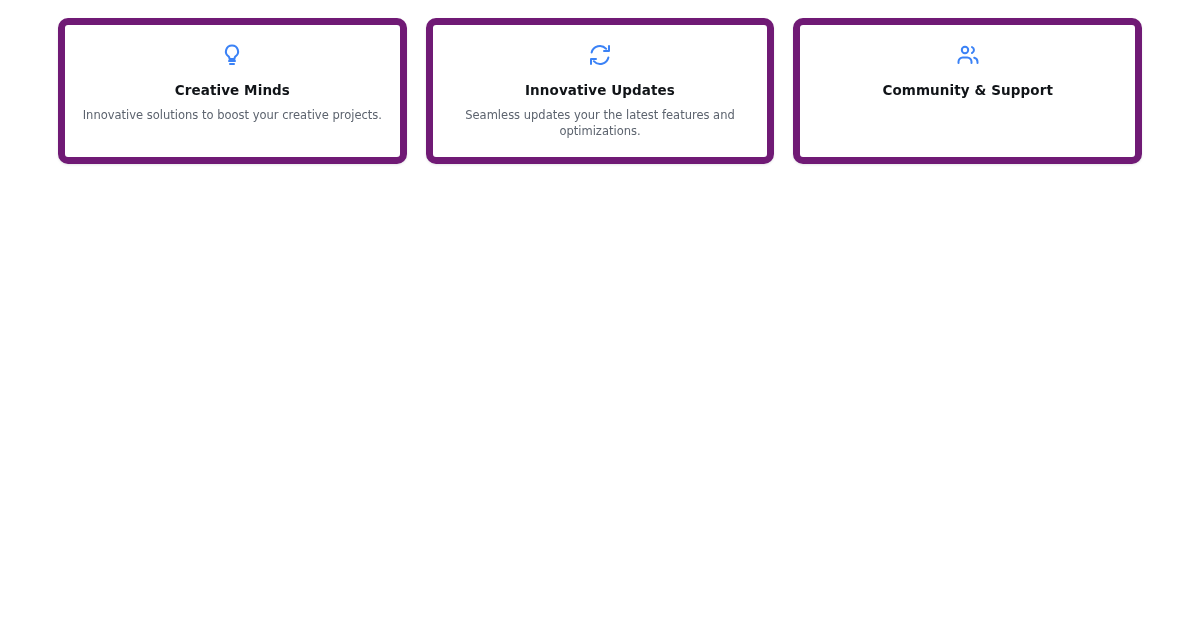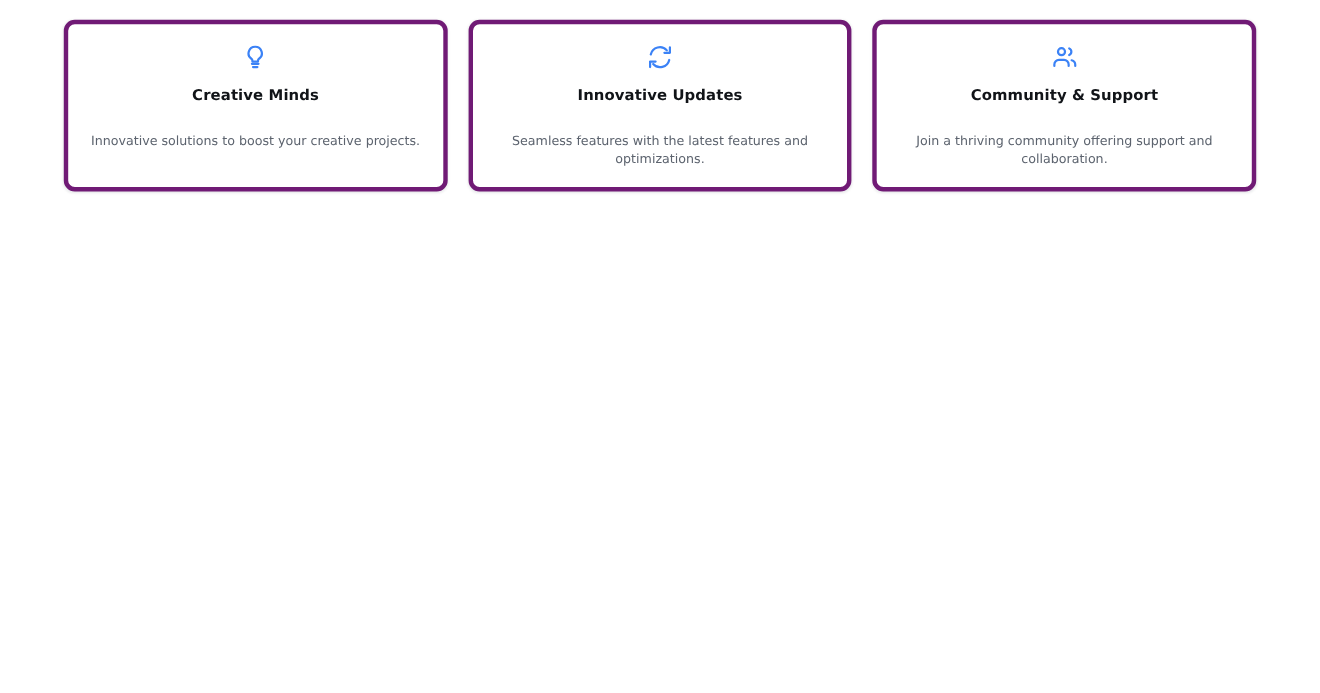"Creative Minds" .feature-card { border: 4px solid #701a75 -> 7px solid #701a75 }
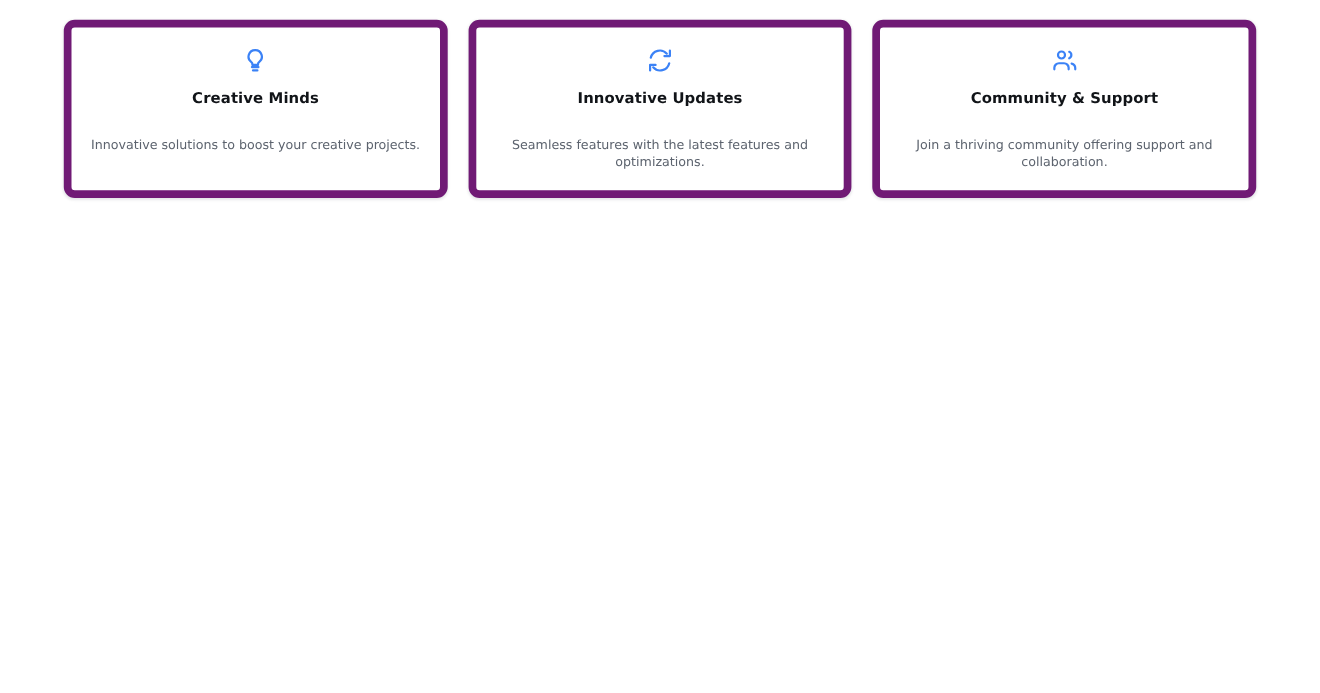"Innovative solutions to boost your" .feature-desc { margin-top: 26px -> 10px }
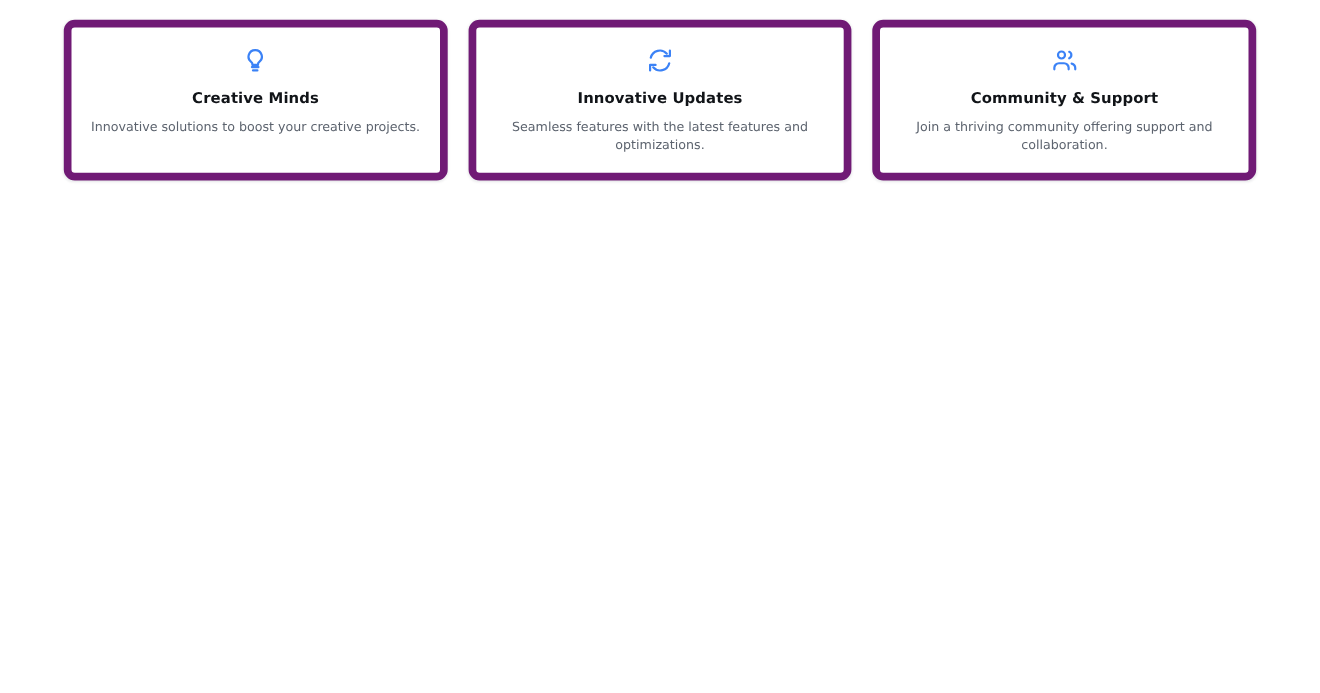"Seamless features with the latest" div.feature-desc { text: features with -> updates your }
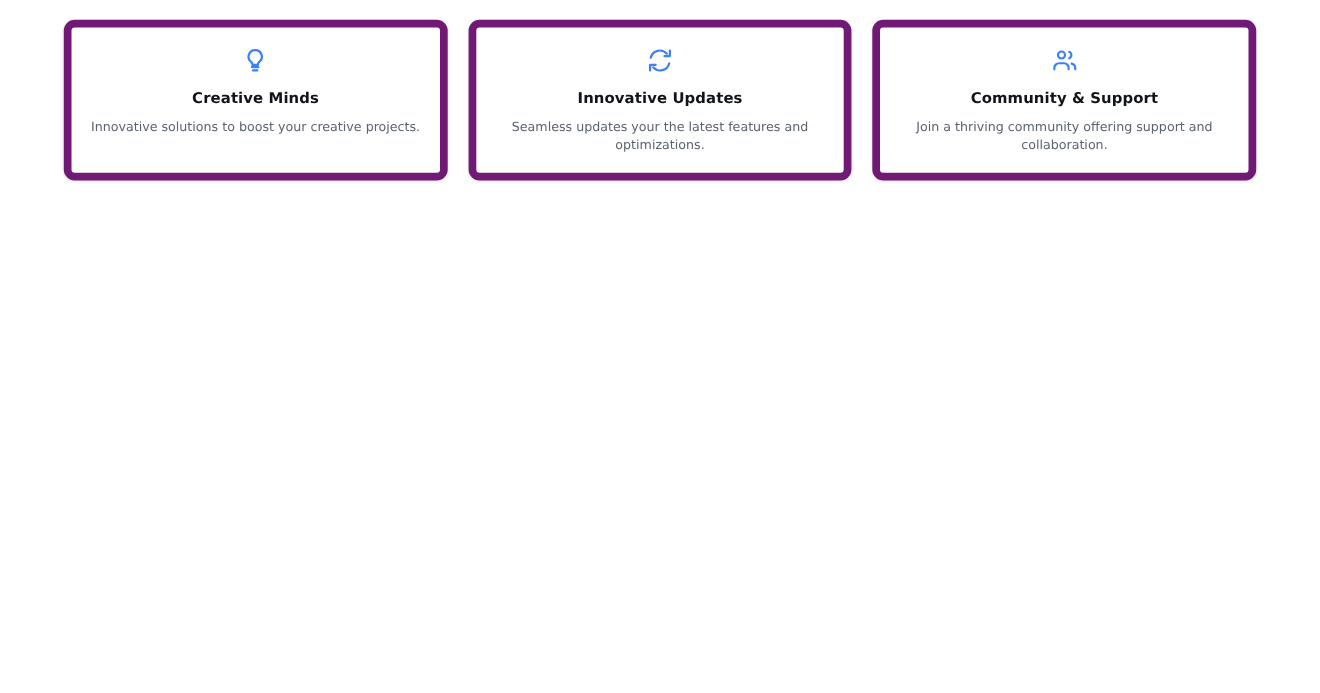"Join a thriving community offering" div.feature-desc { html: <div>Join a thriving community offering support and collaboration.</div> -> none }
